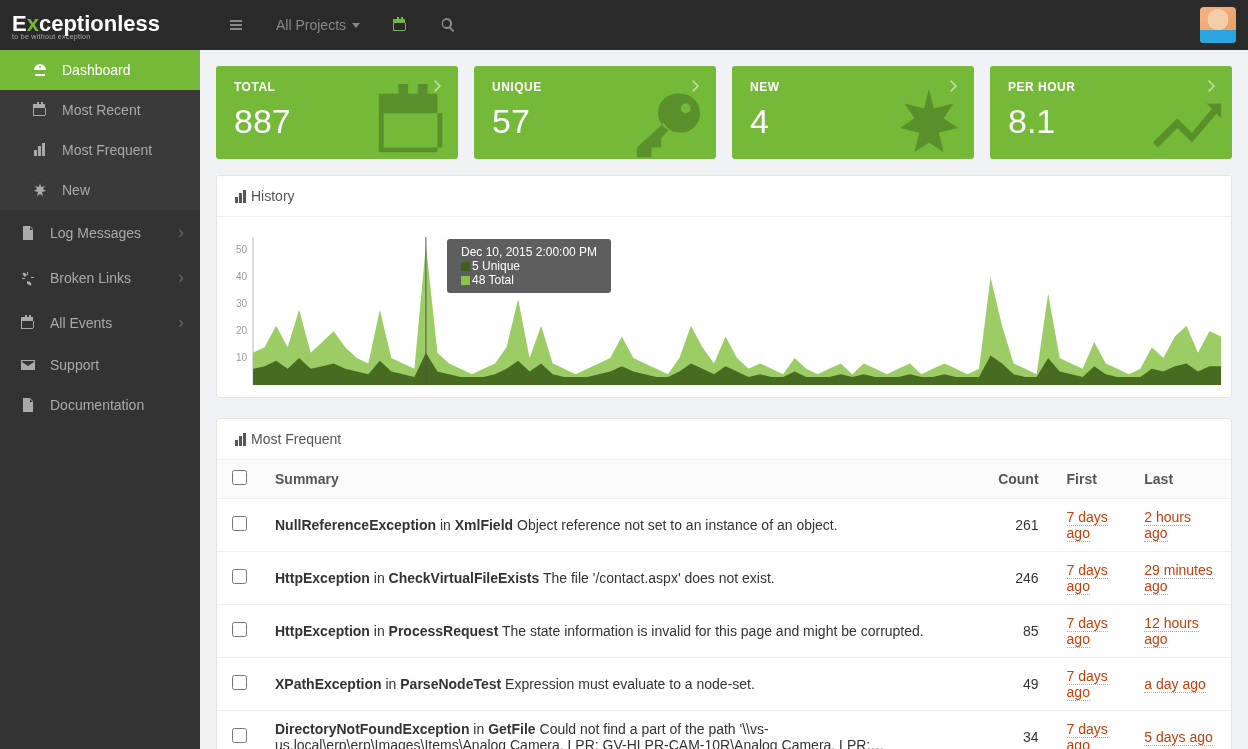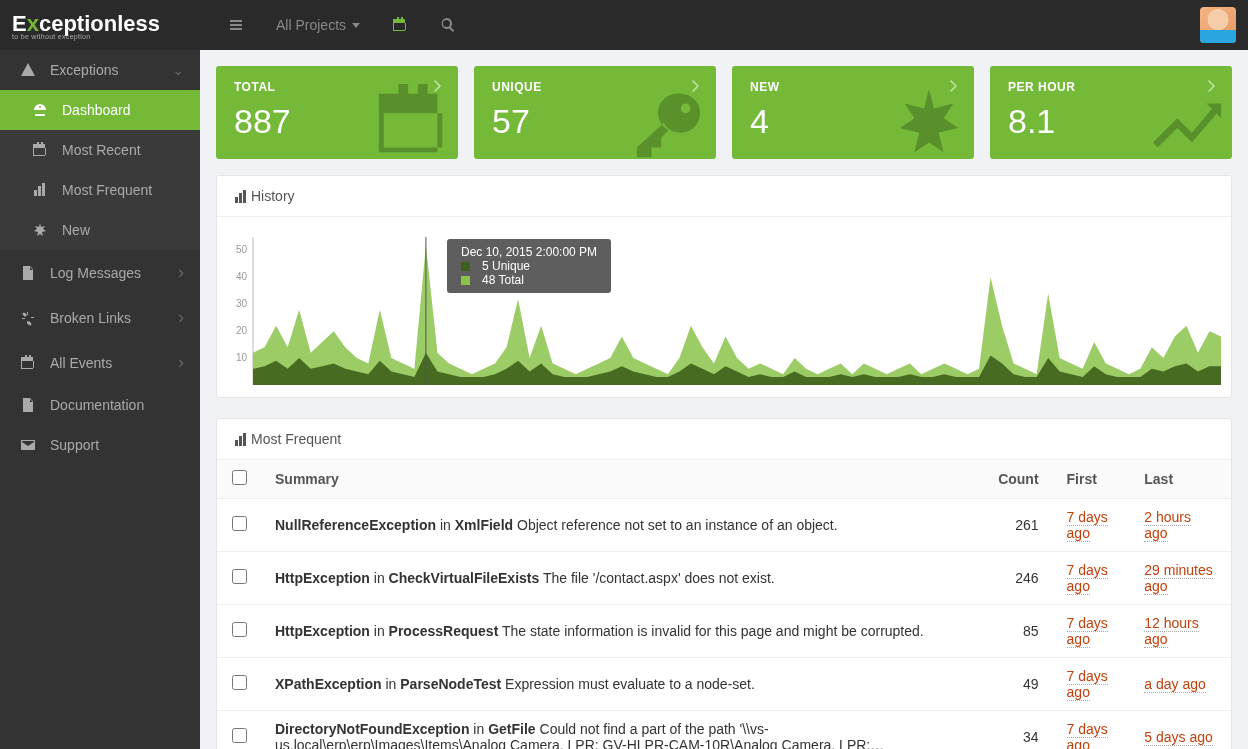"Exceptions" div.sb-item { html: <div> <span> <svg> <use></use> </svg> </span> <span>Exceptions</span> <span></span> </div> -> none }
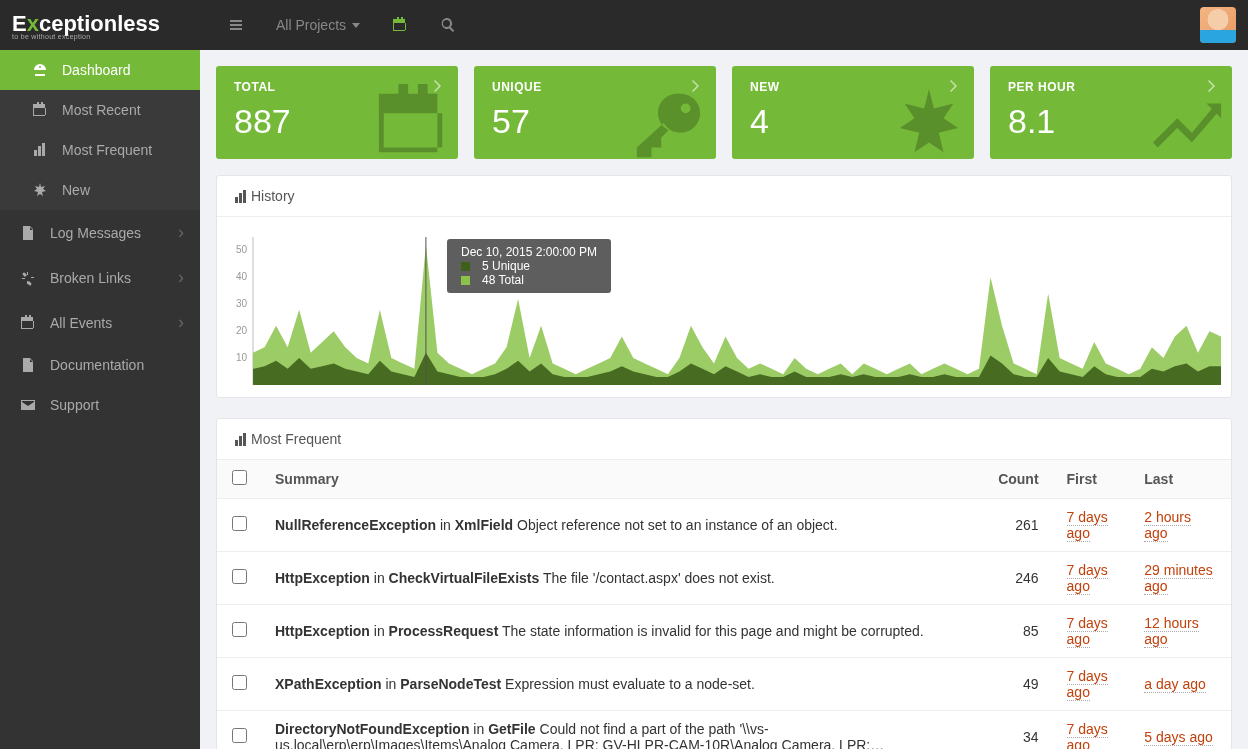"5 Unique" .tooltip .row { gap: 12px -> 2px }
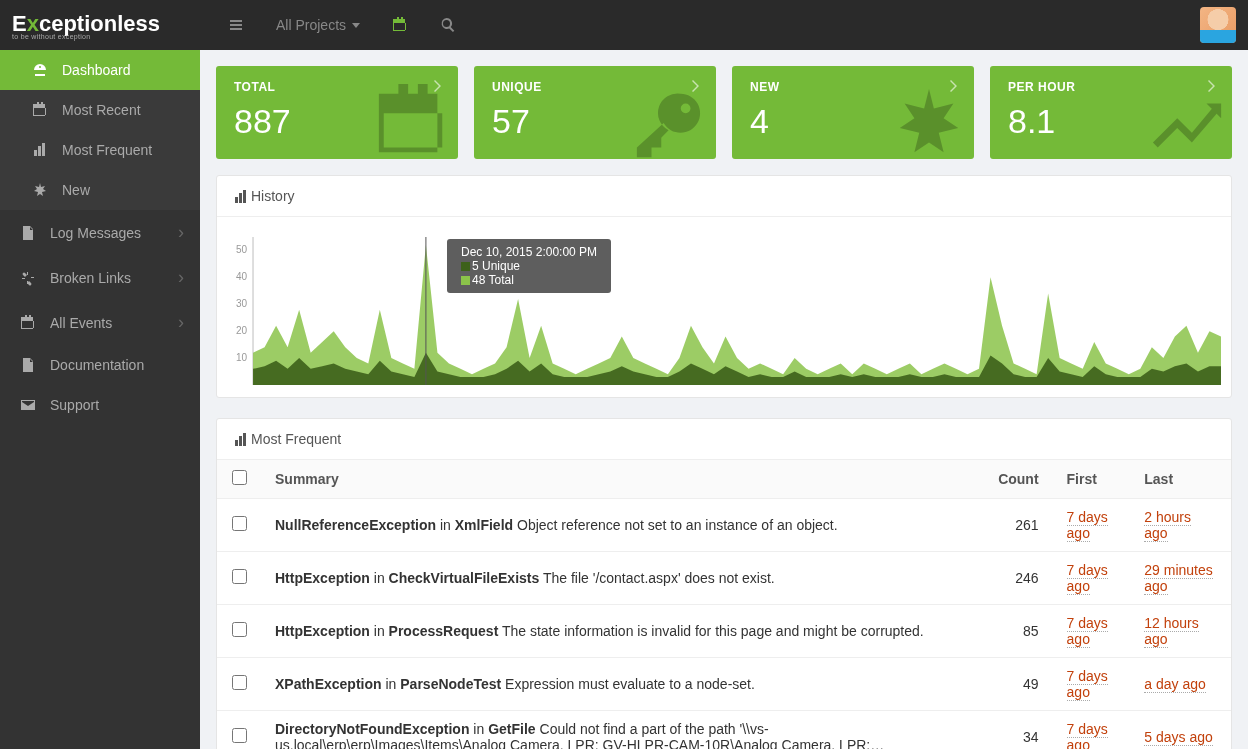"Documentation" div.sb-item { order: before "Support" -> after "Support" }
